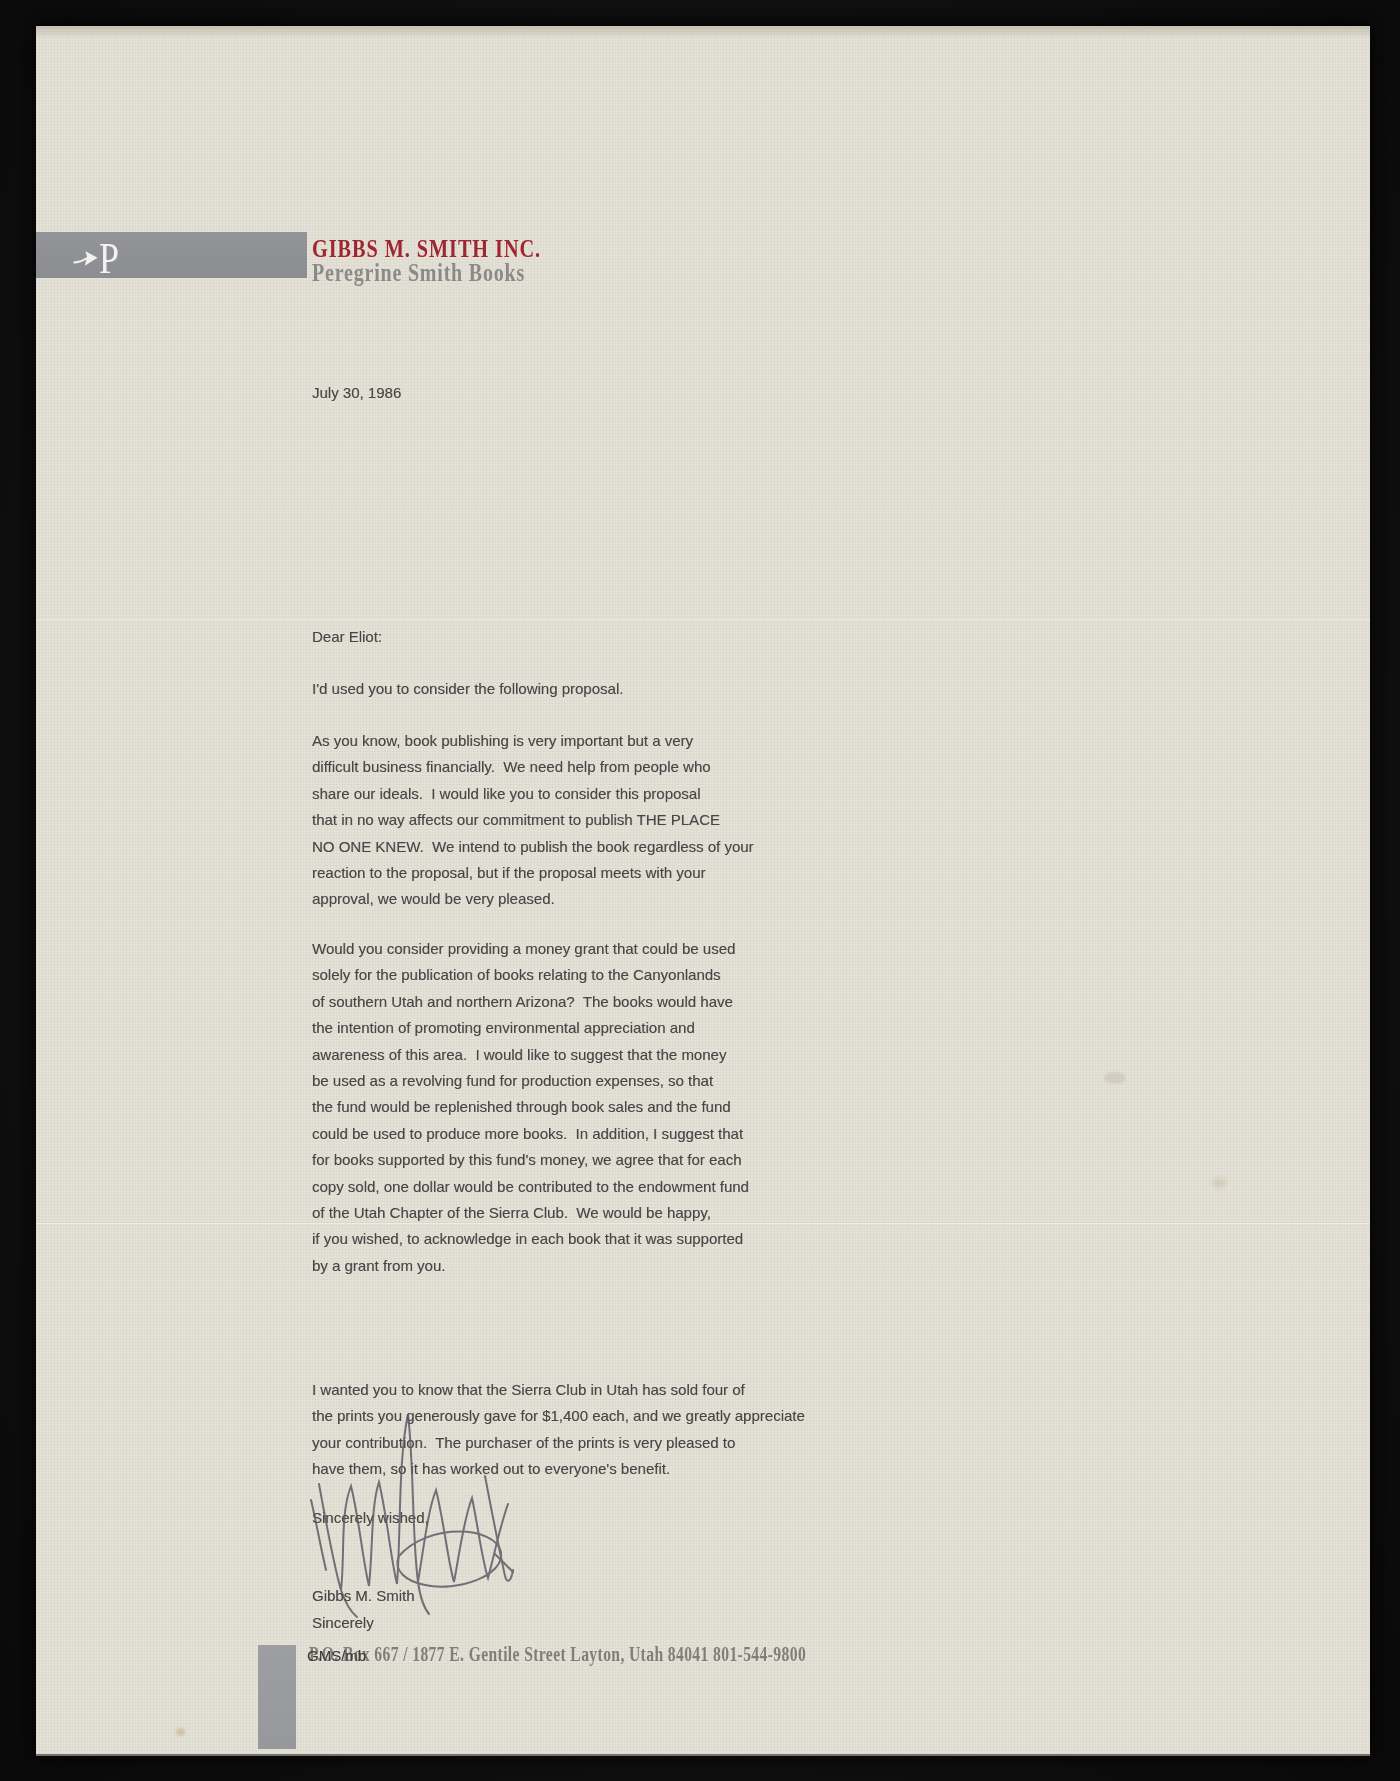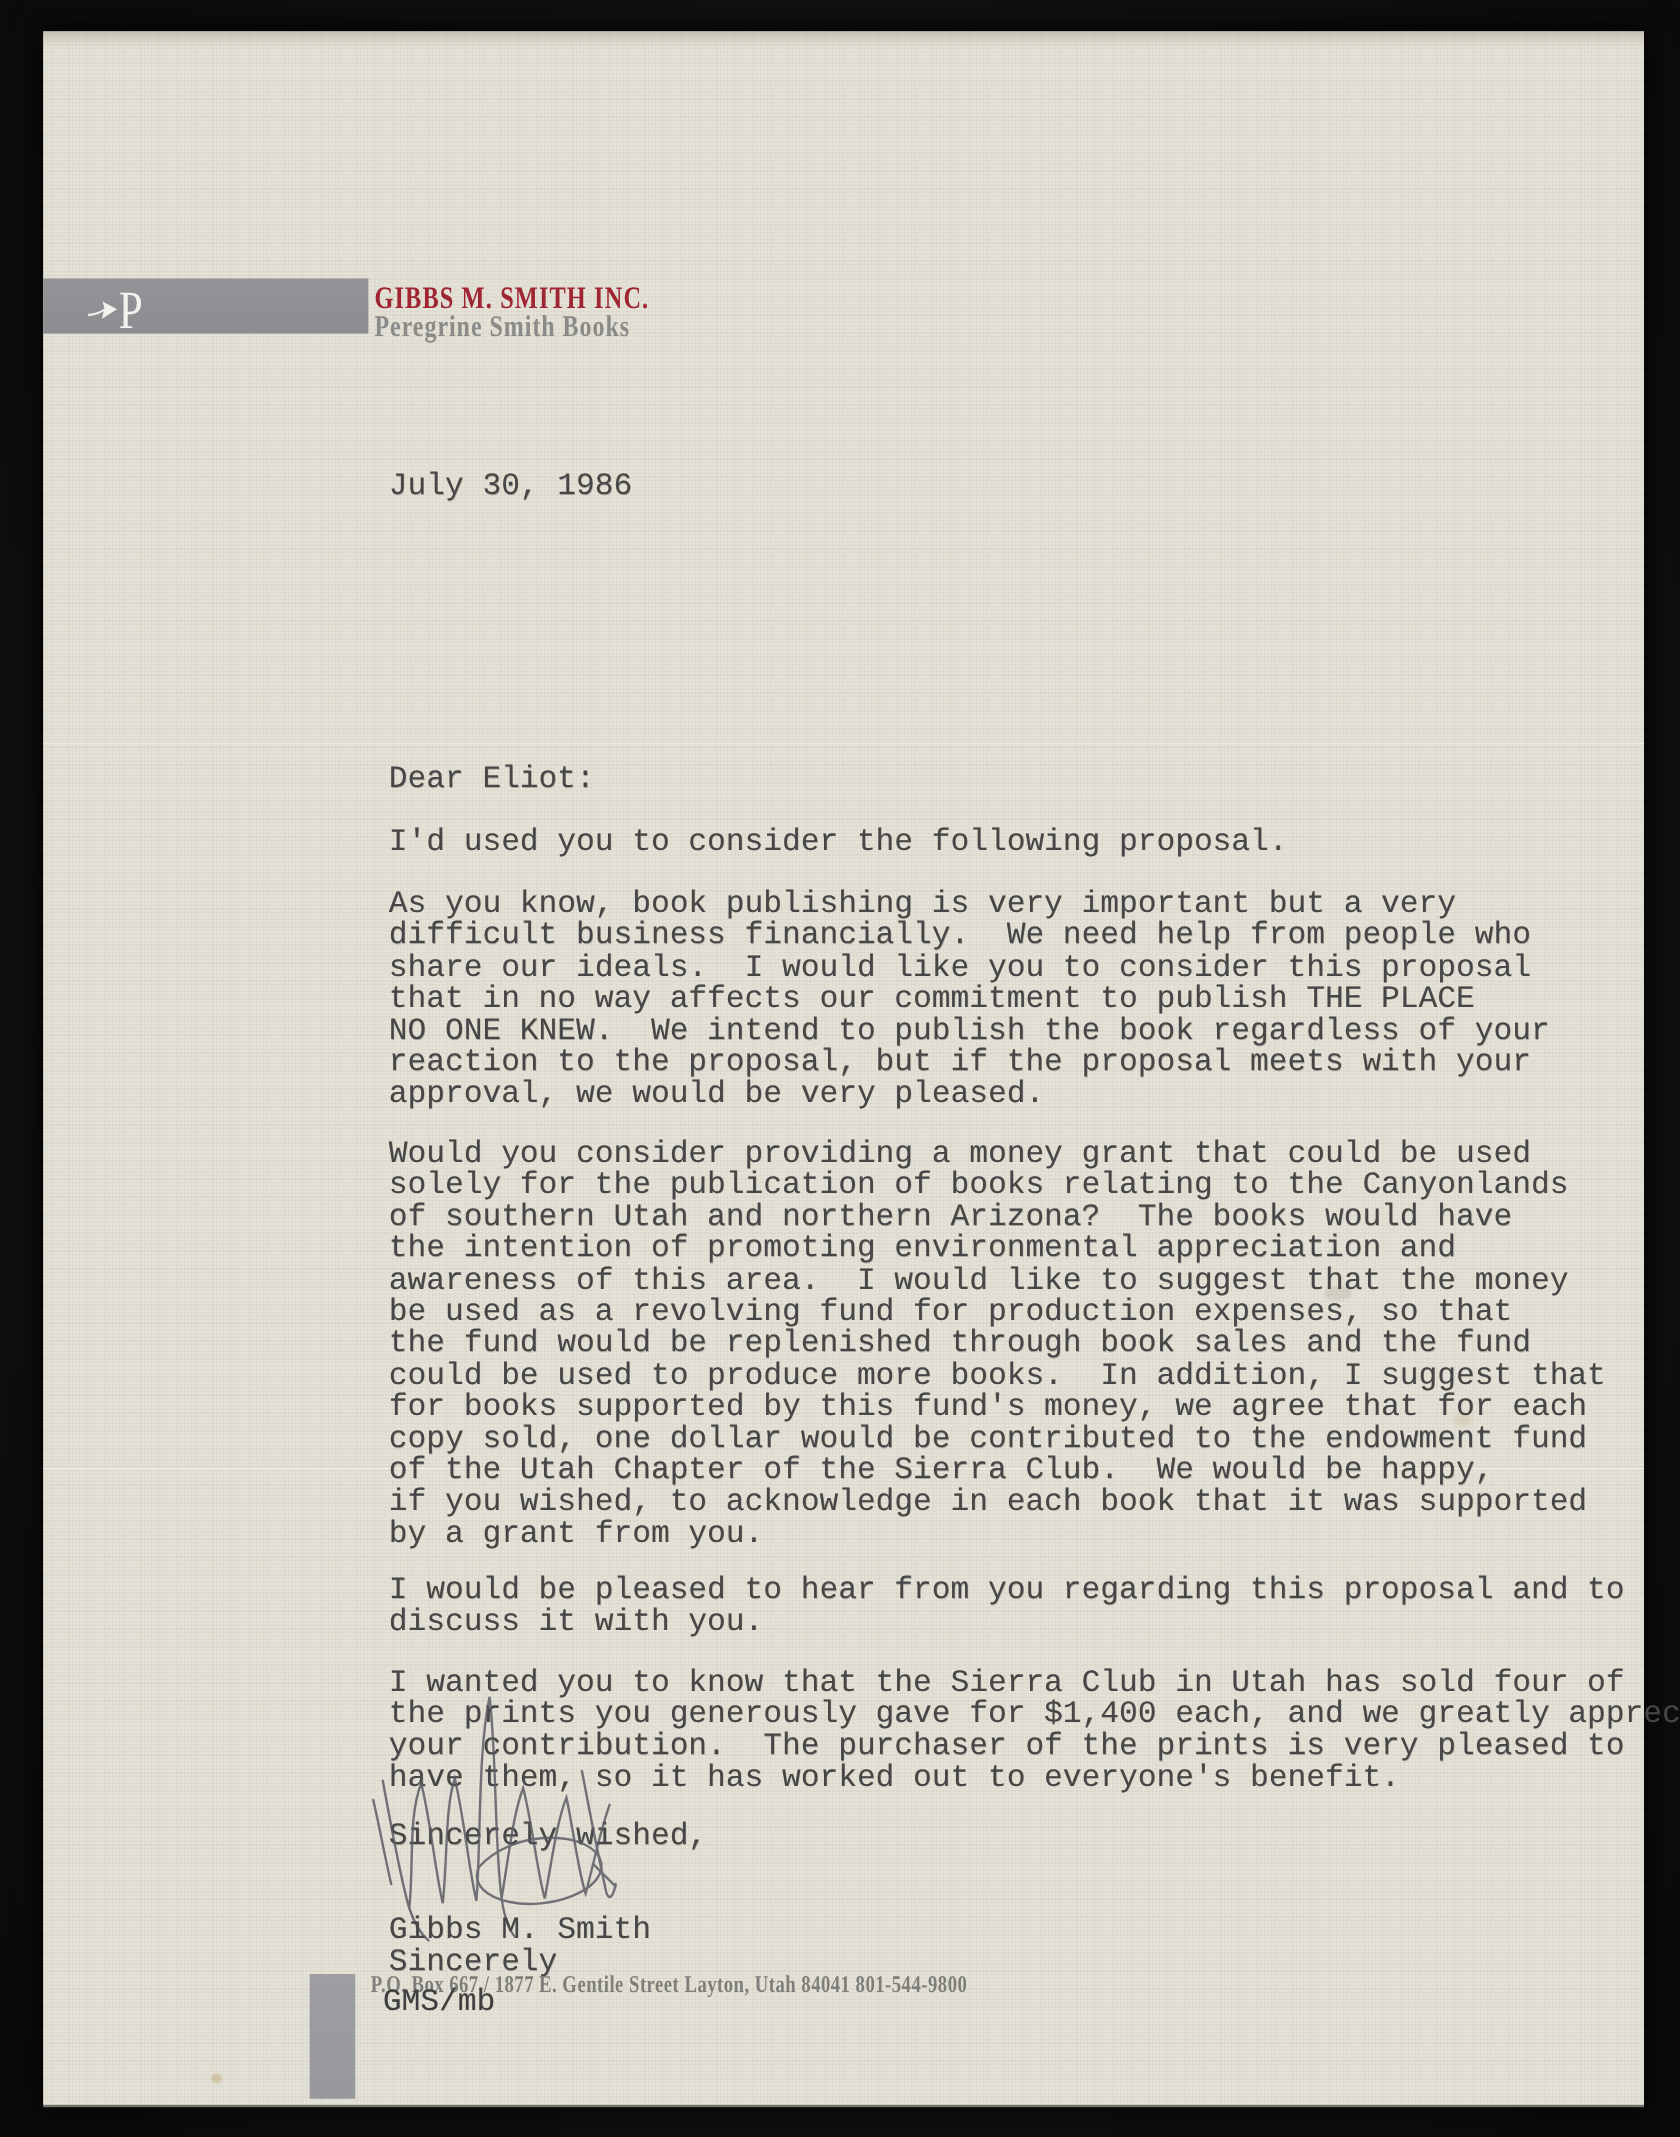"July 30, 1986" .typed { font-family: Liberation Mono, monospace -> Liberation Sans, sans-serif; font-size: 26px -> 15px; margin: 12px -> 0 }
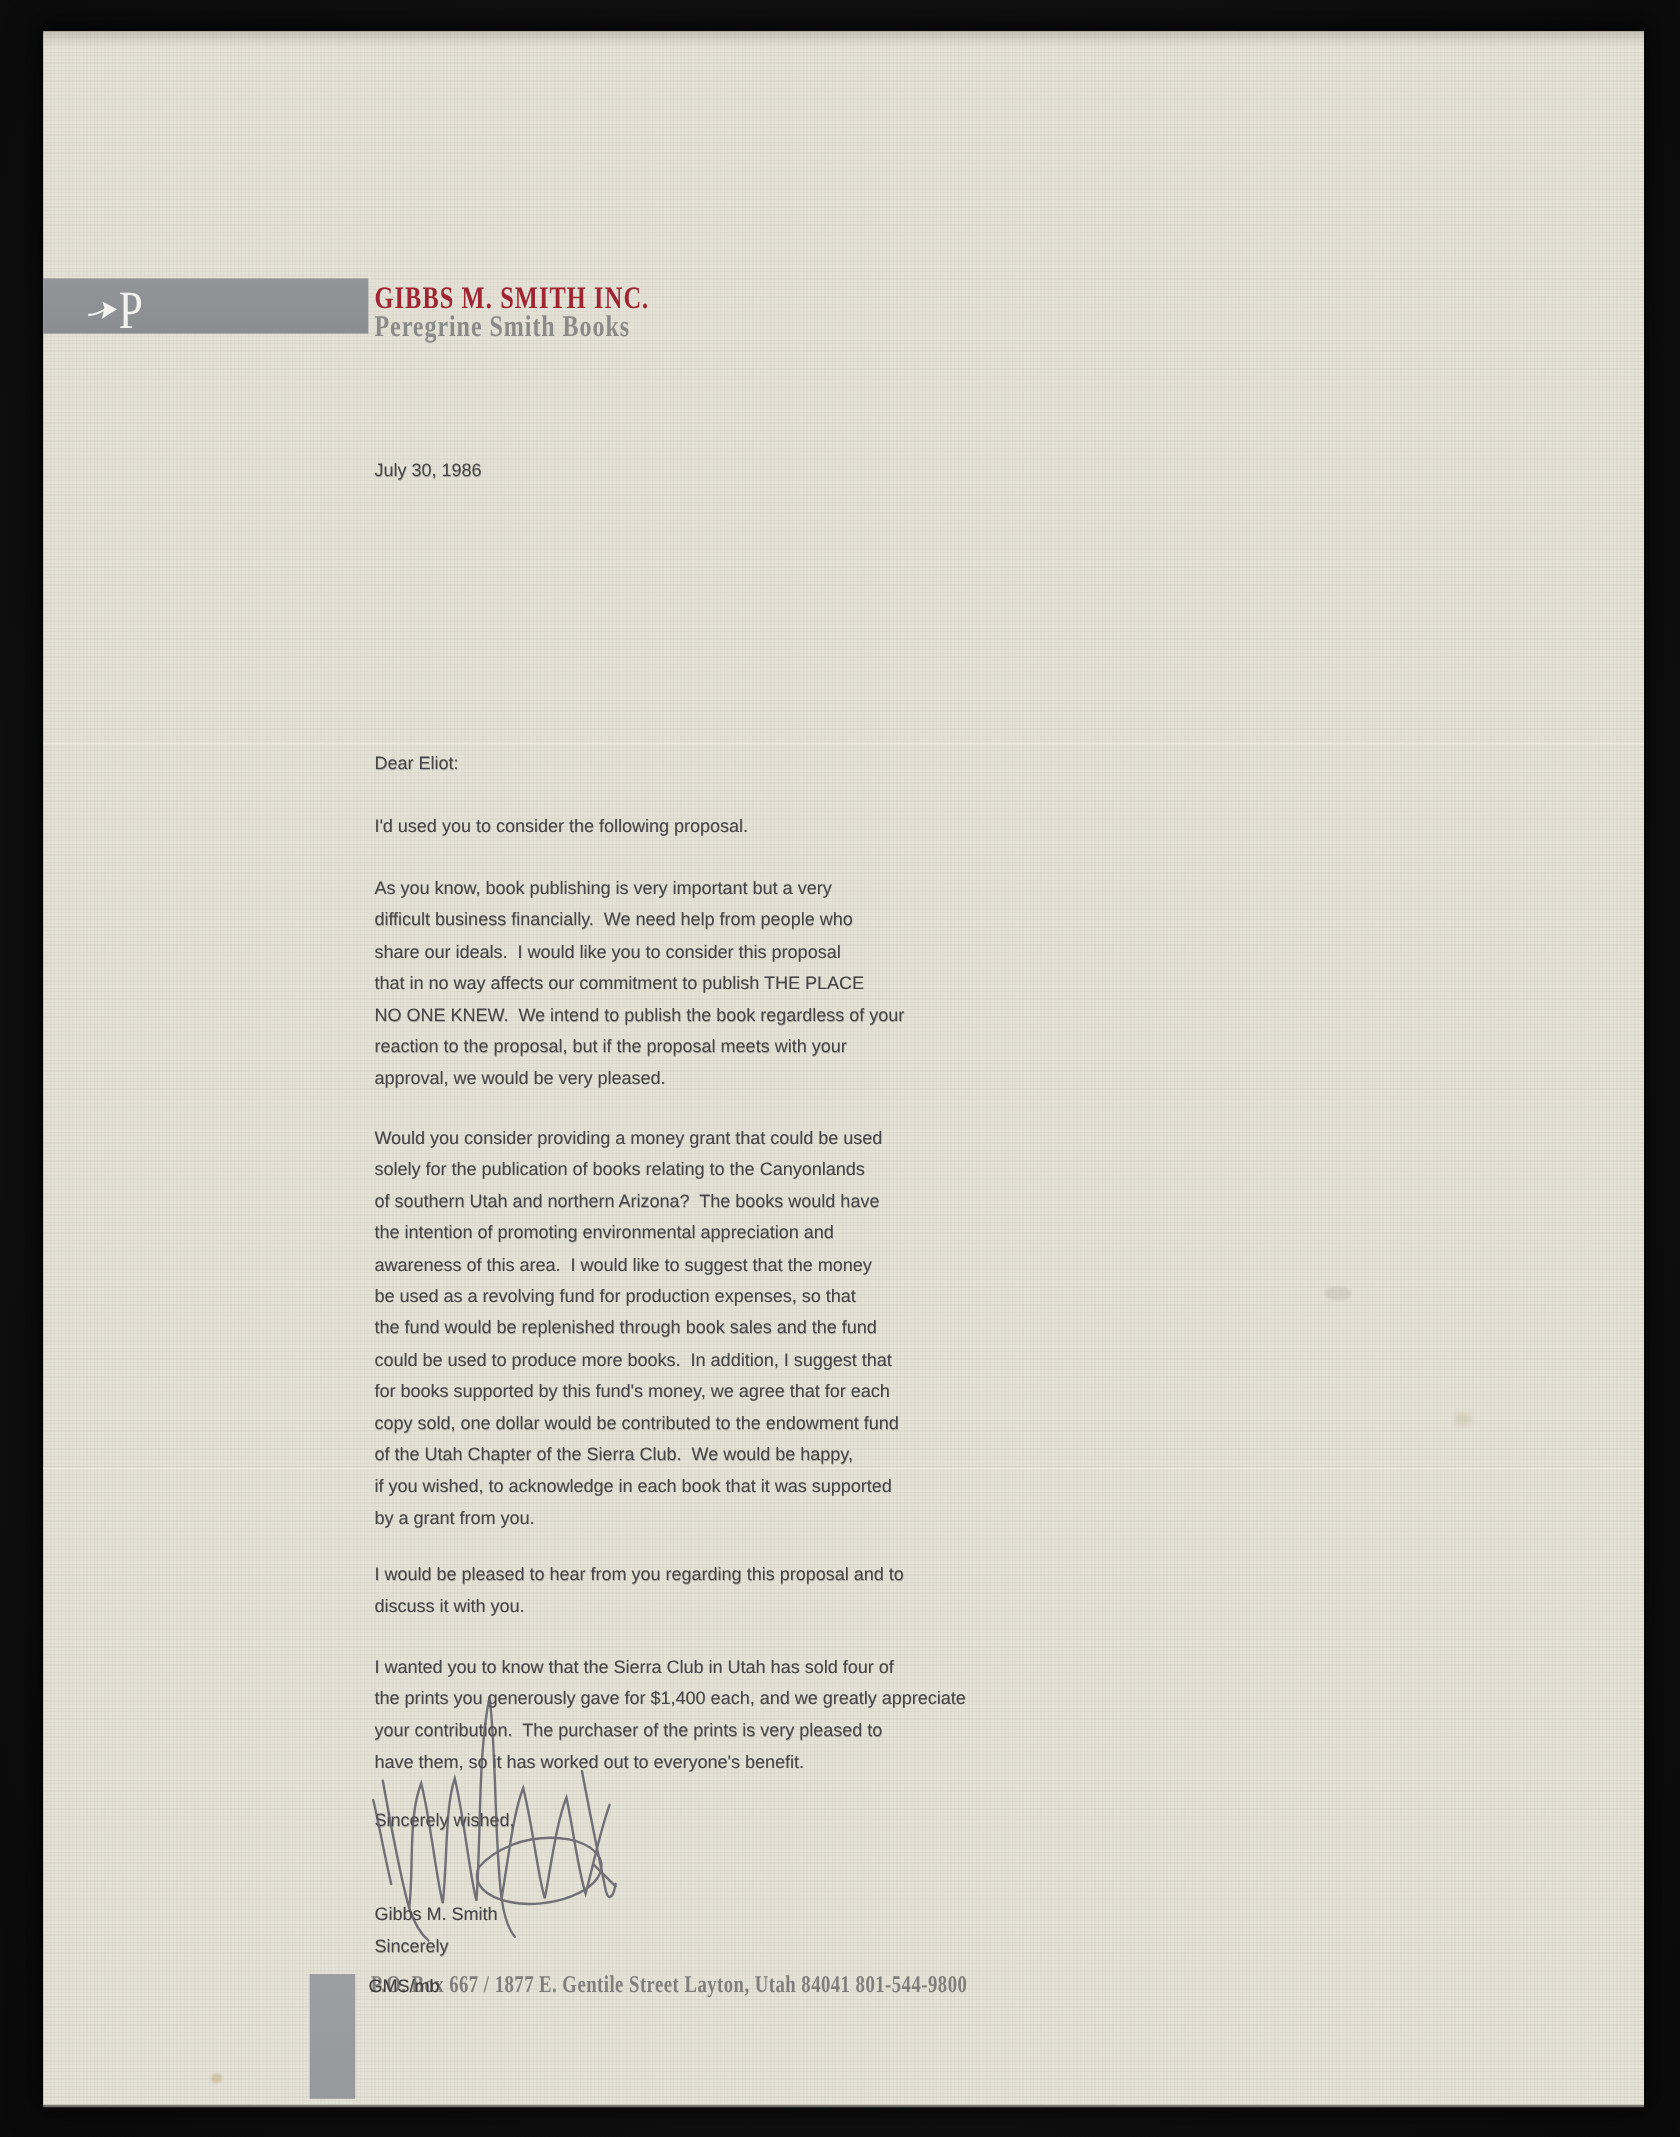"I would be pleased to" pre.typed { html: <pre>I would be pleased to hear from you regarding this proposal and to discuss it with you.</pre> -> none }
